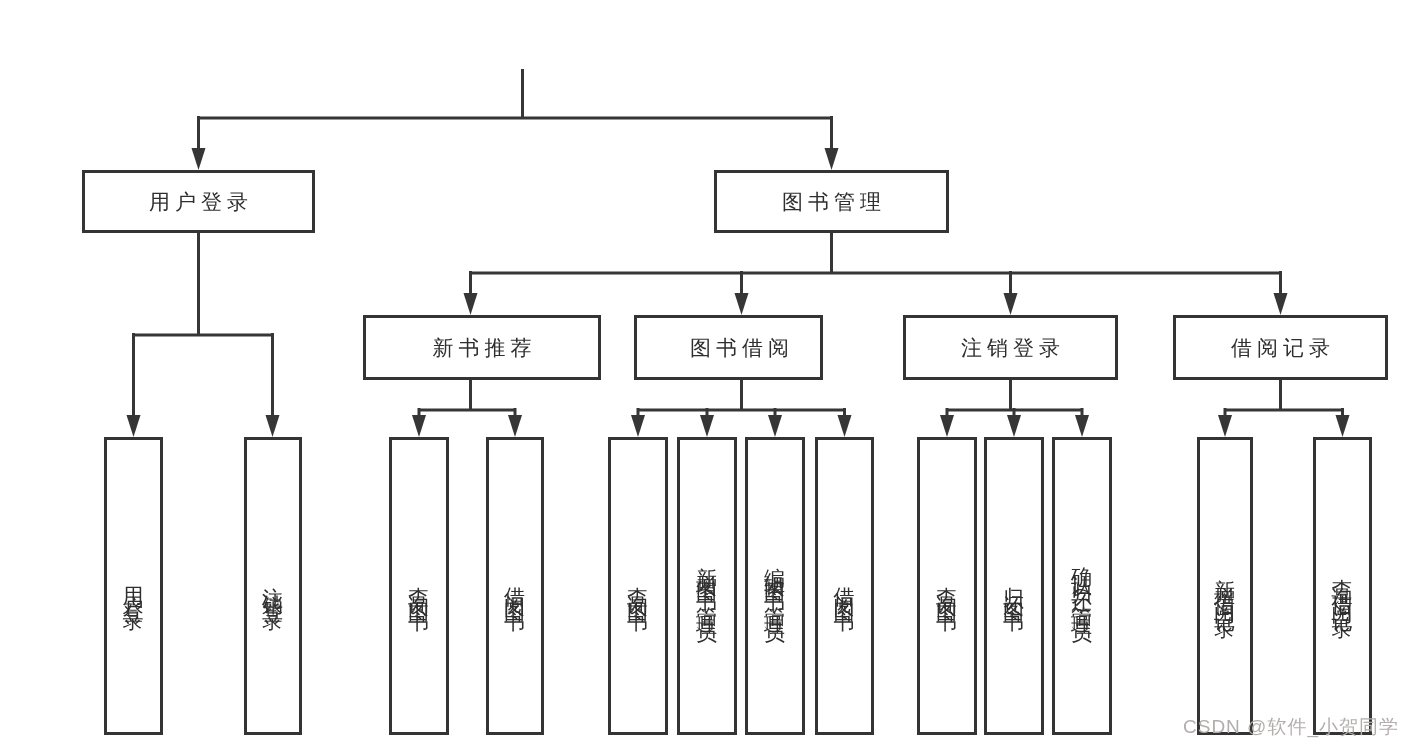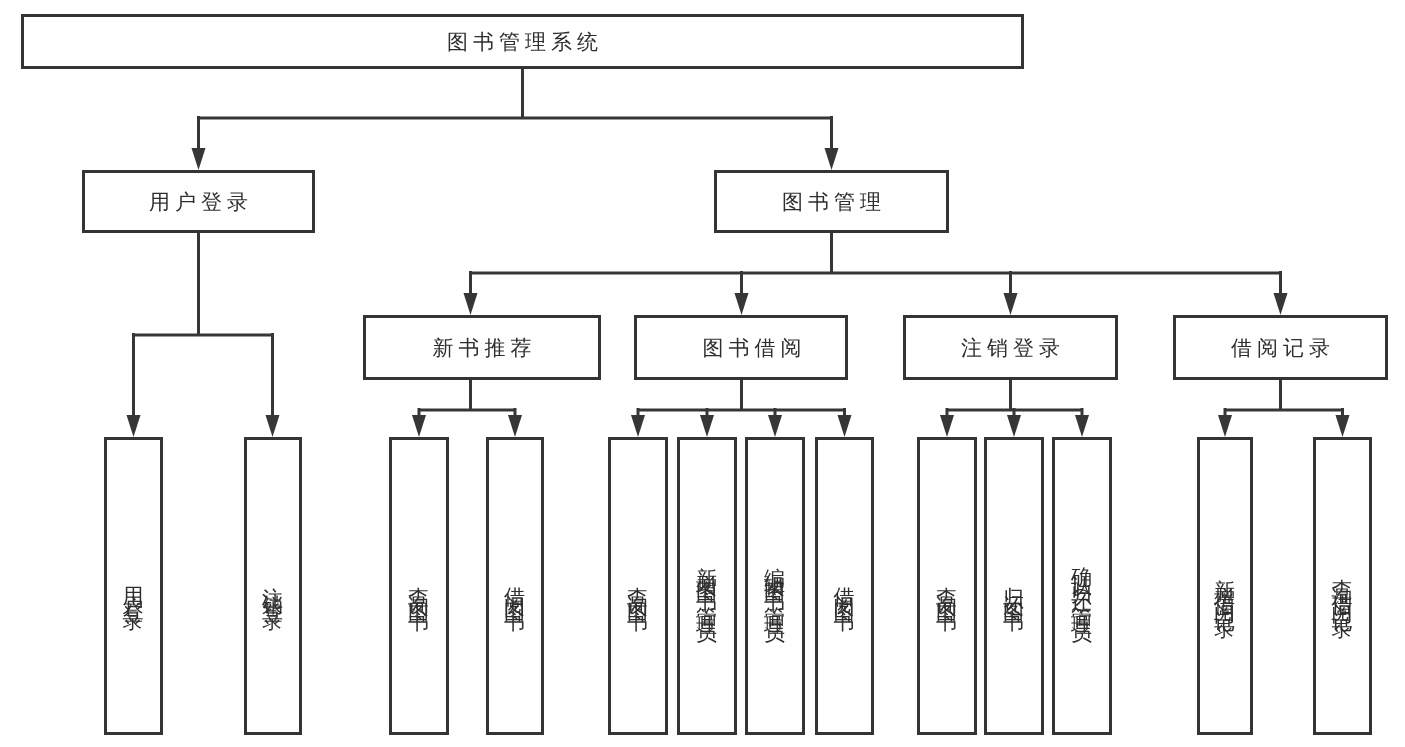"图书管理系统" div.node { html: <div>图书管理系统</div> -> none }
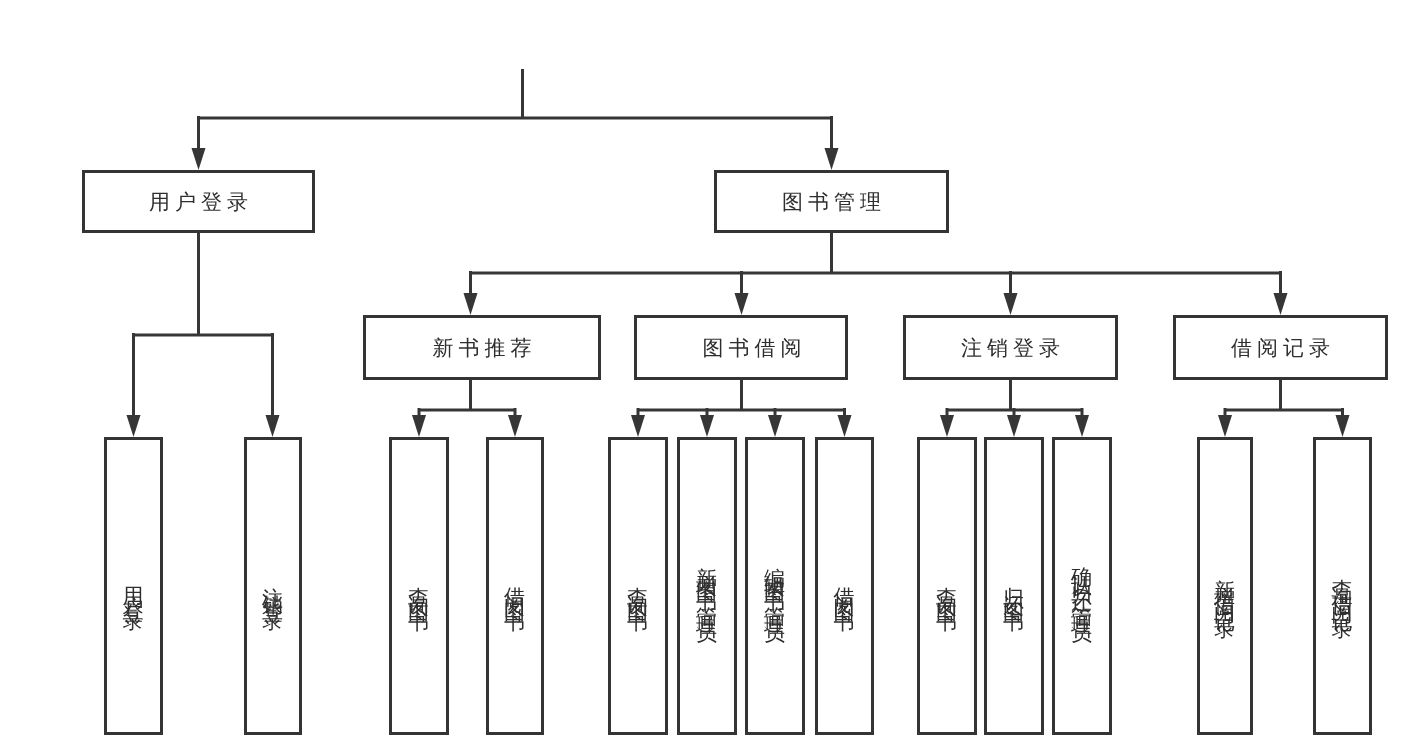"图书借阅" div.node { width: 214px -> 189px }
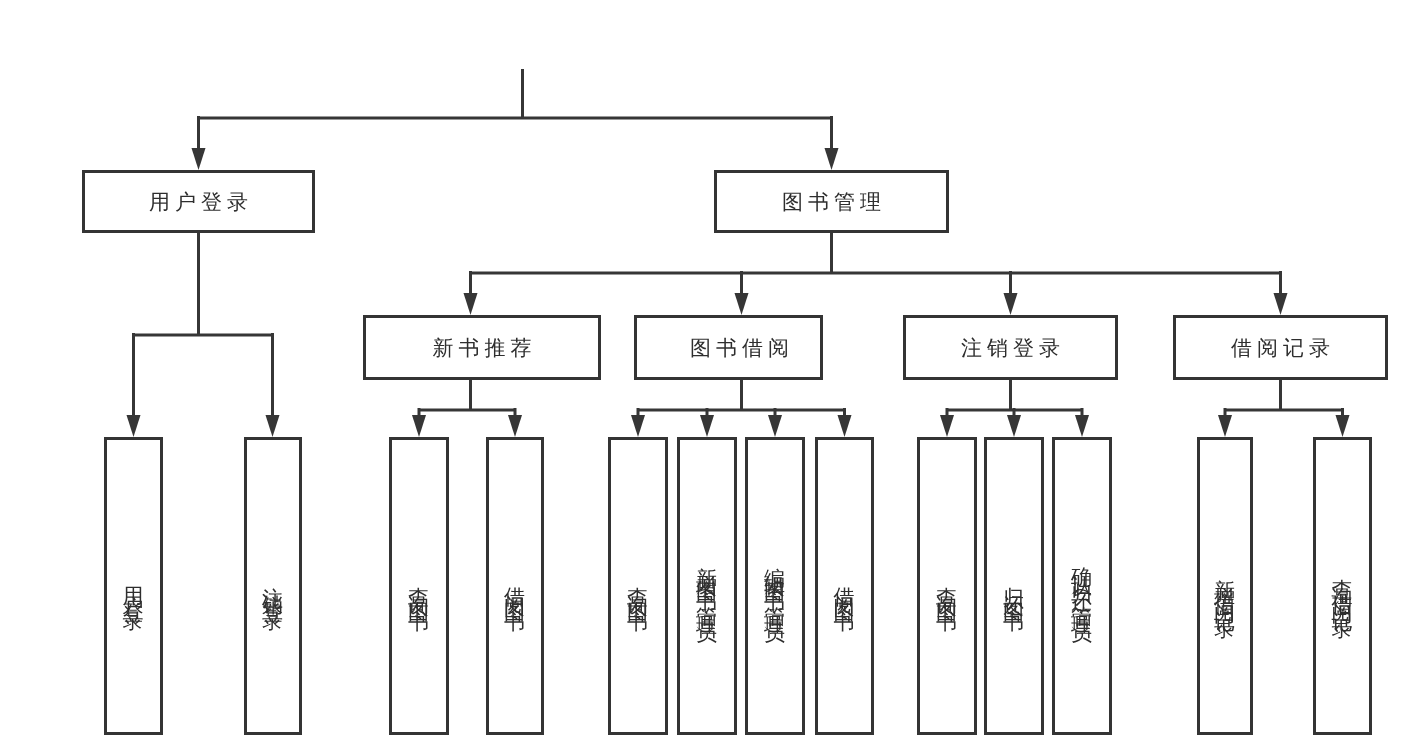"CSDN @软件_小贺同学" div.watermark { html: none -> <div>CSDN @软件_小贺同学</div> }
